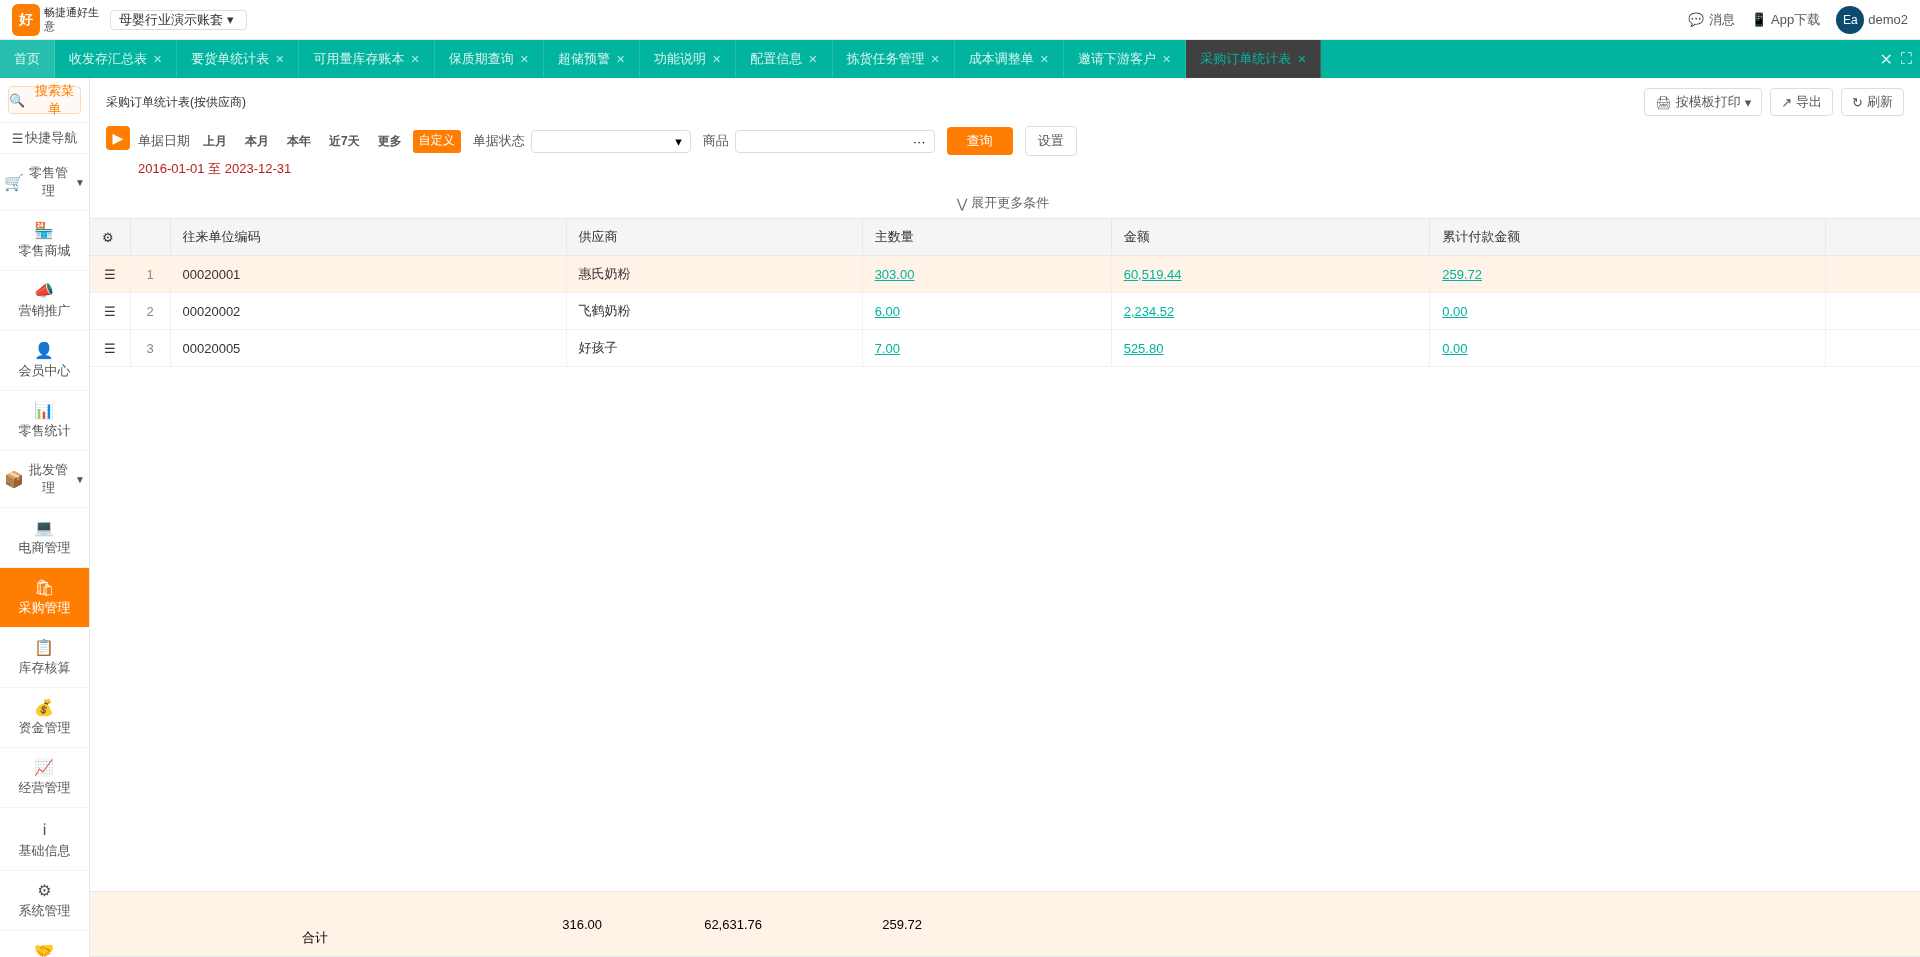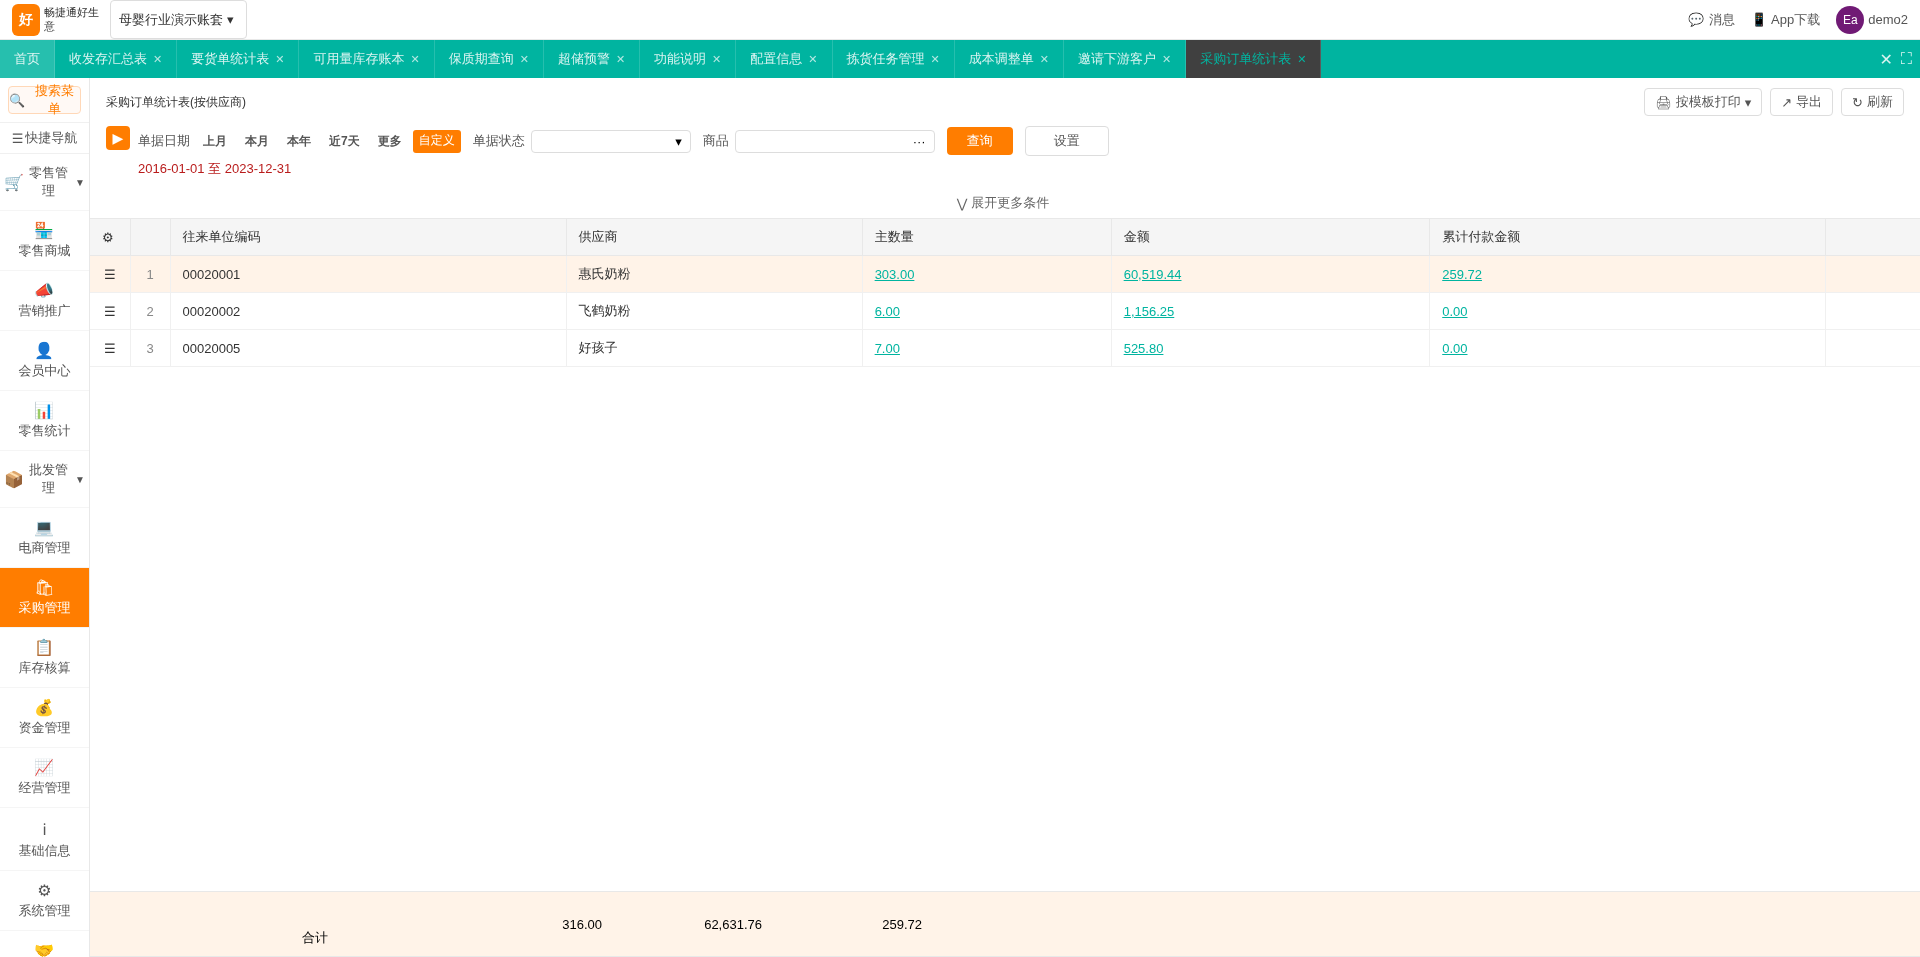"母婴行业演示账套" .workspace-selector { height: 39px -> 20px }
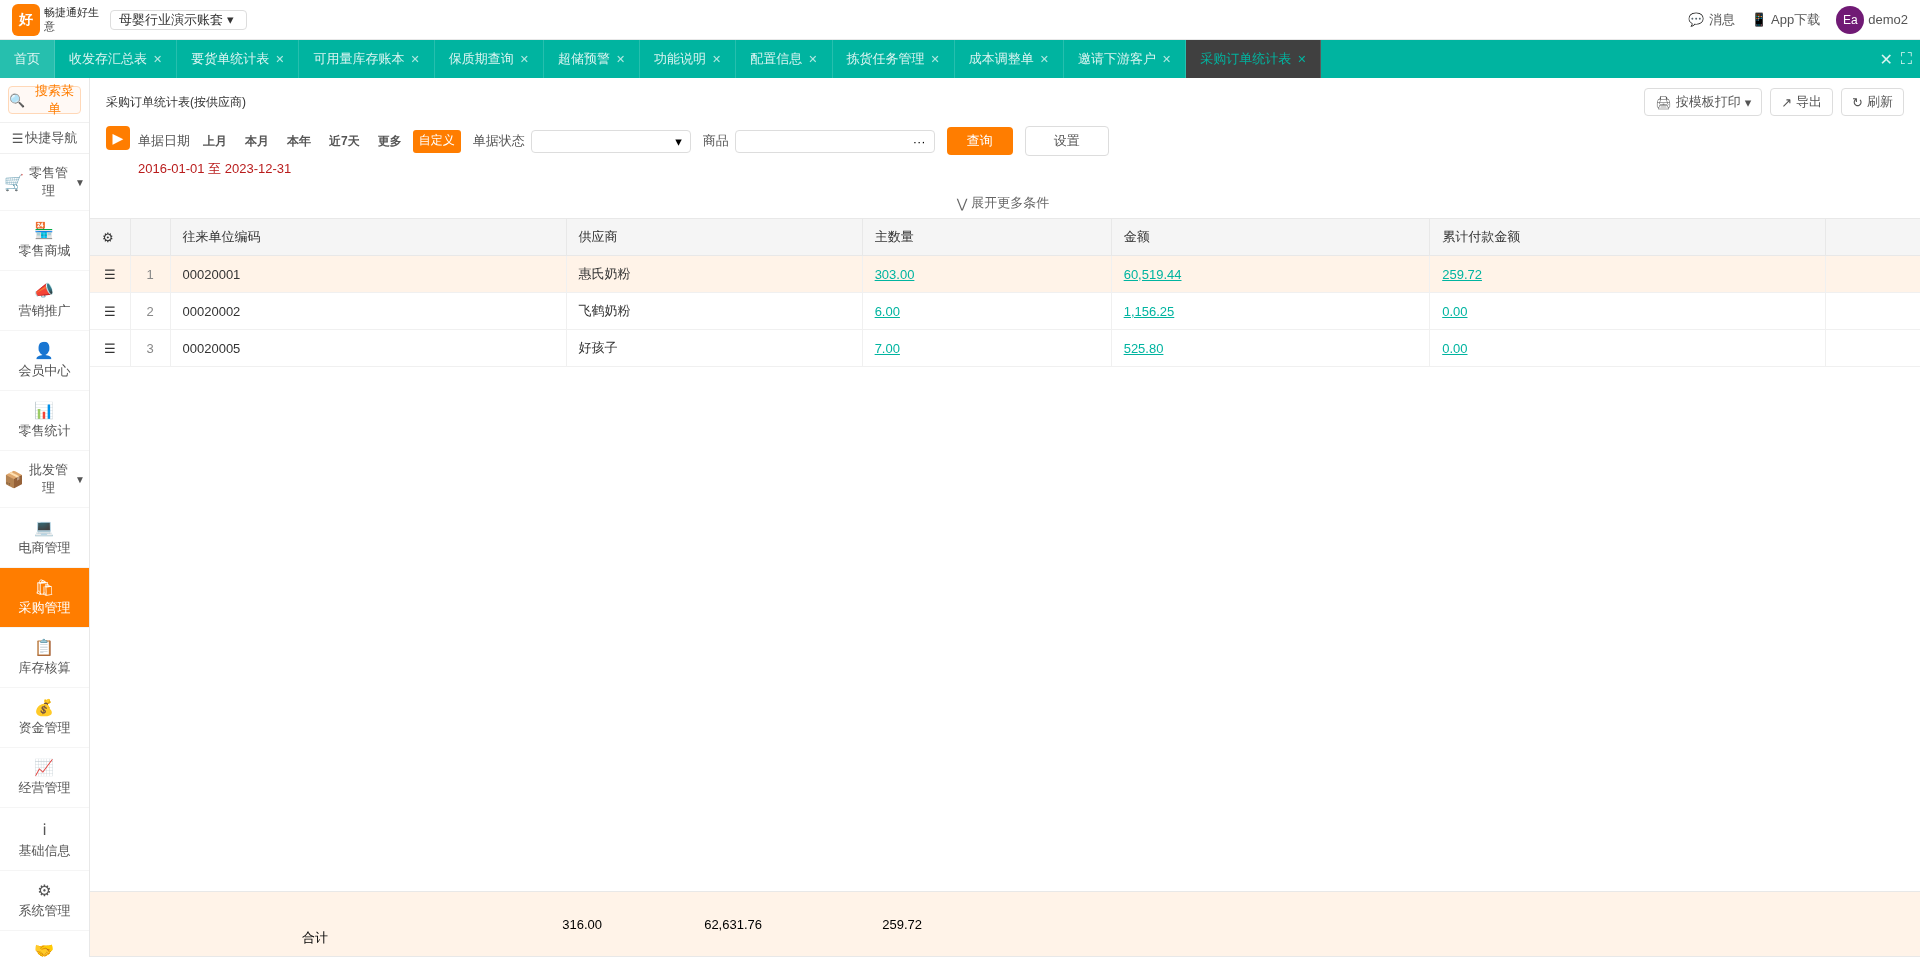"Ea" .avatar { background: #701a75 -> #0c4a6e }
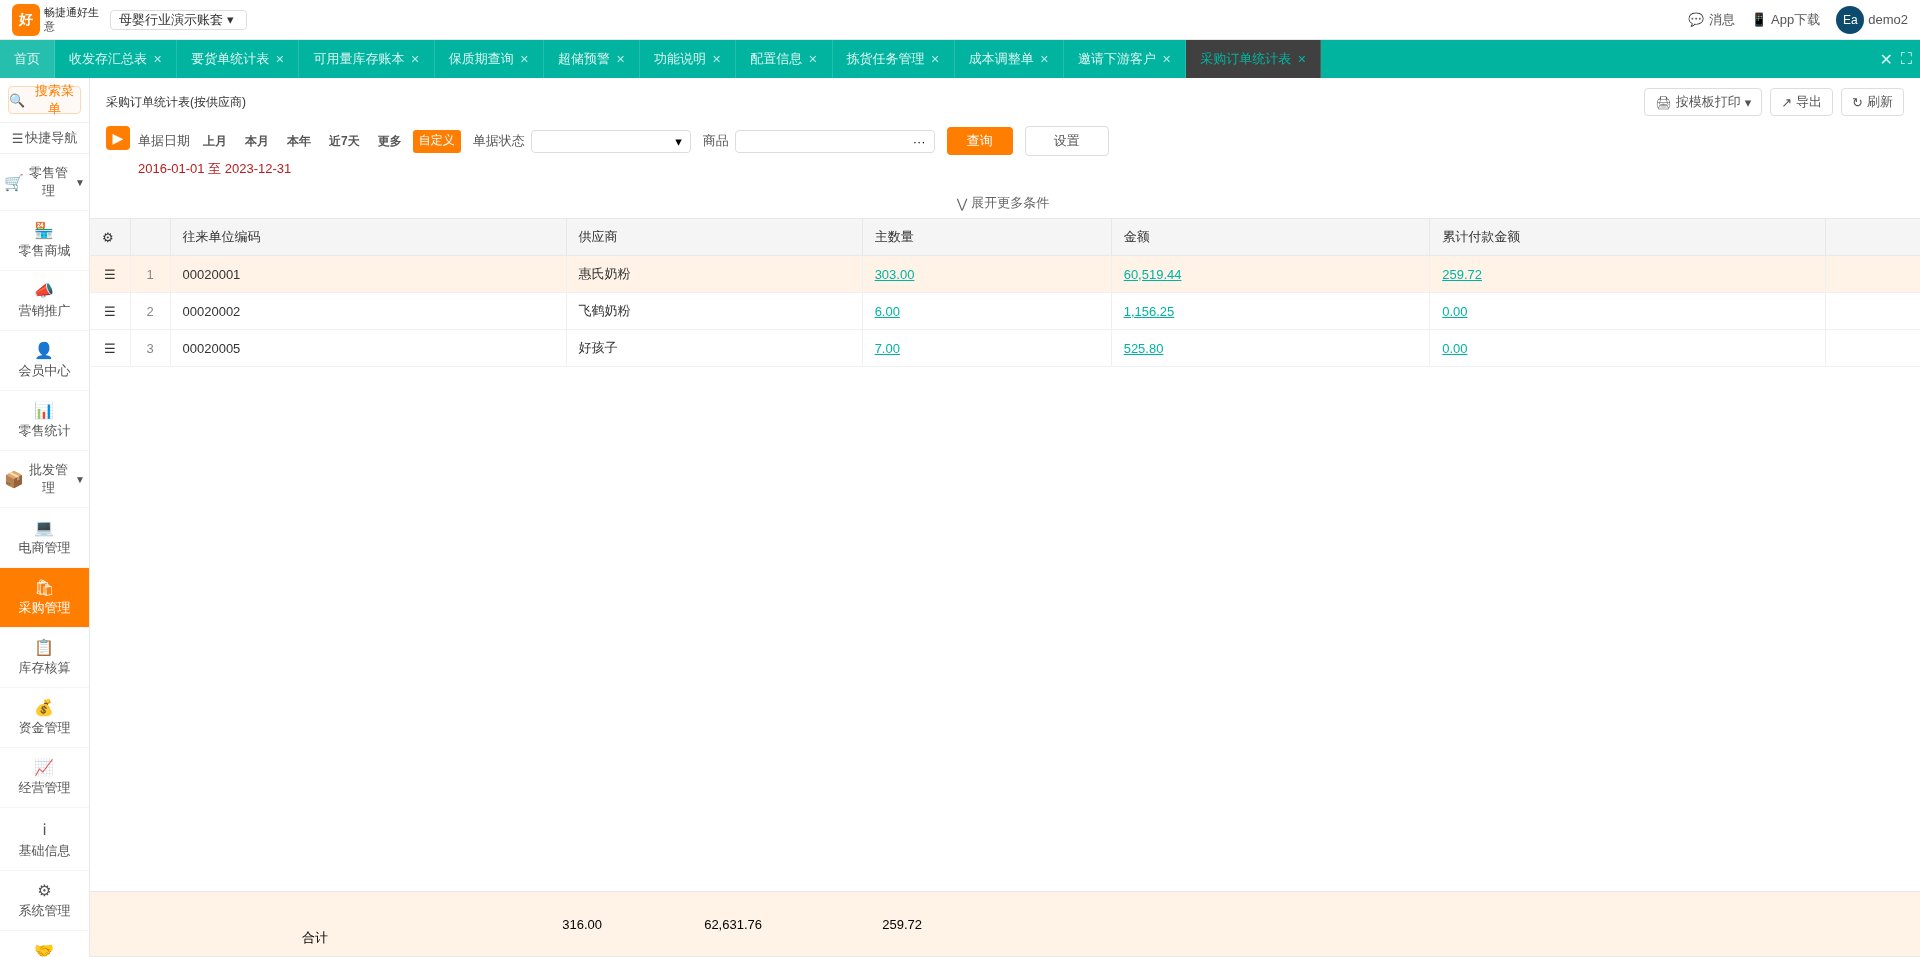"设置" .btn-settings { padding: 5px 28px -> 5px 12px }
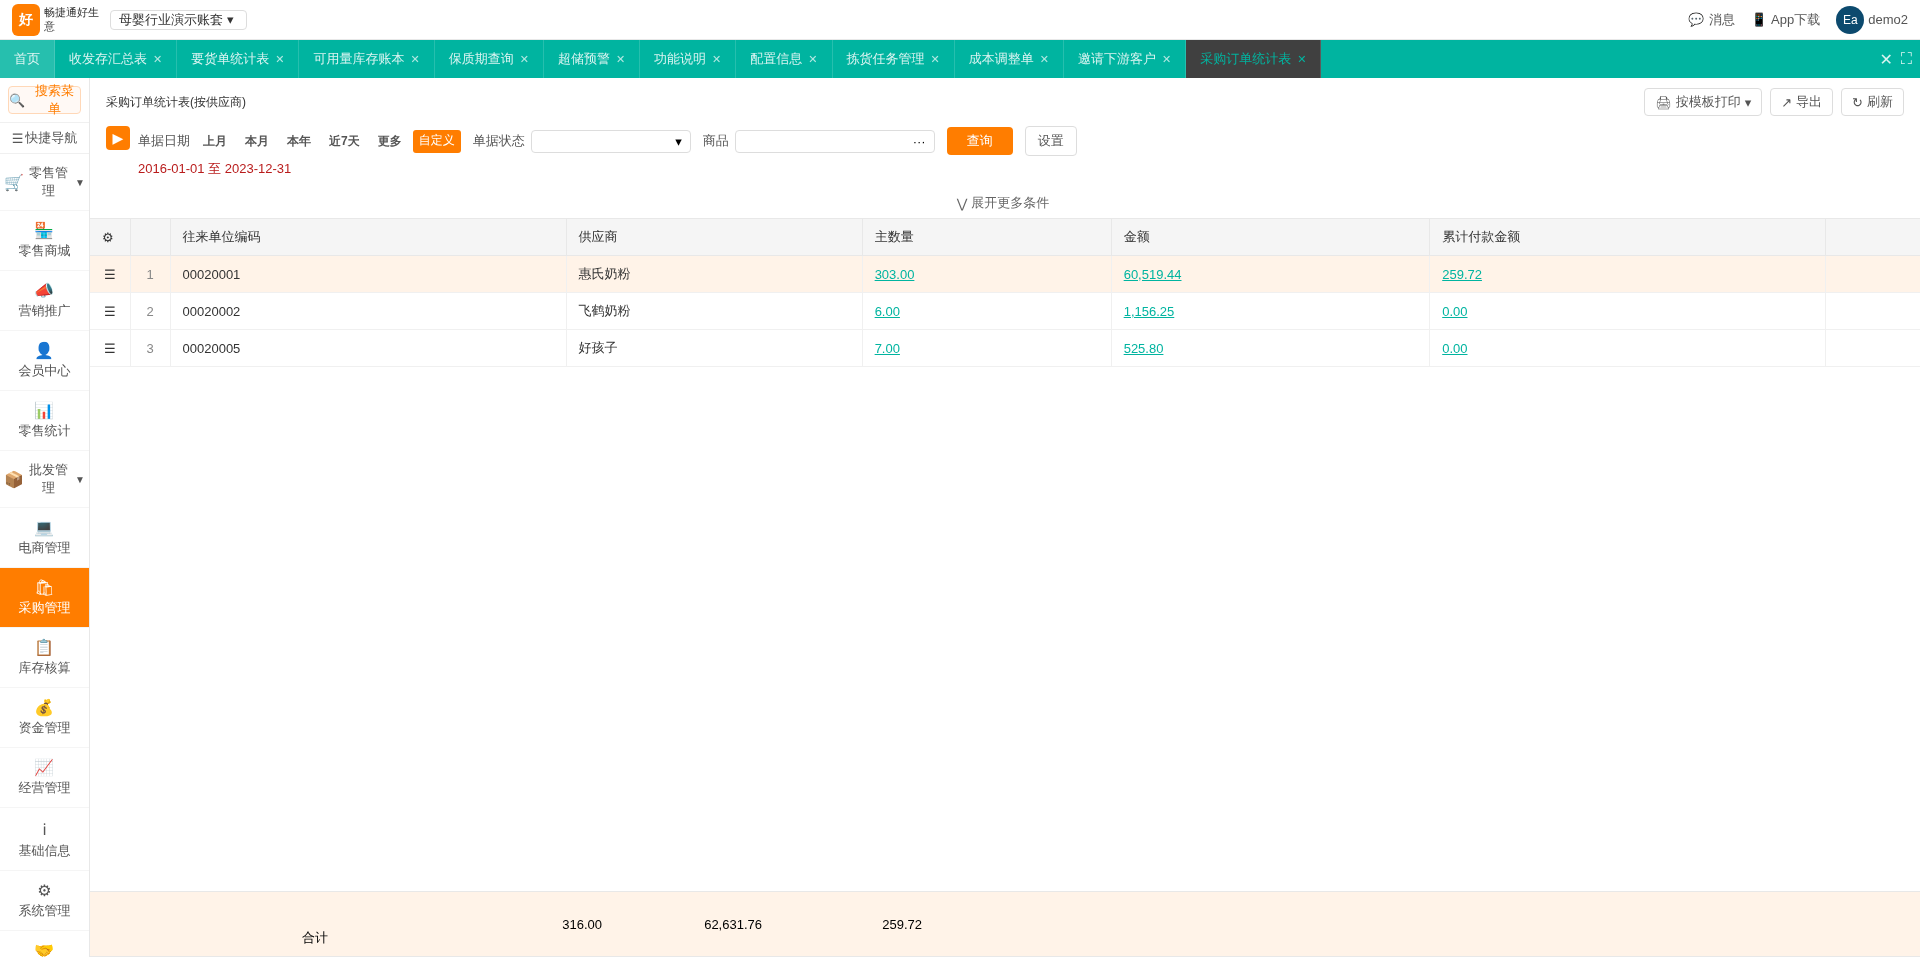"1,156.25" span.num-link { text: 1,156.25 -> 2,234.52 }
